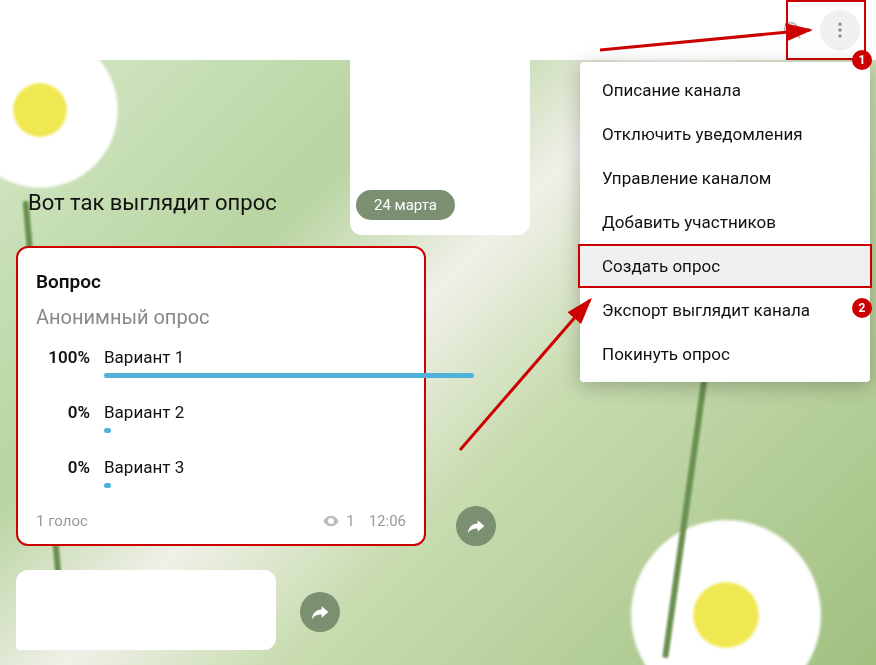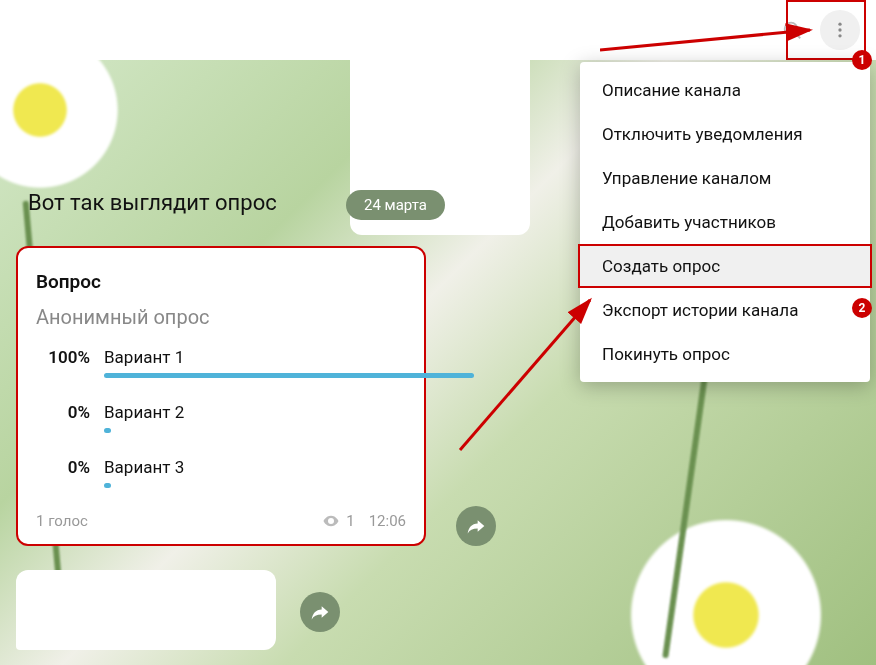"24 марта" .date-pill { left: 346px -> 356px }
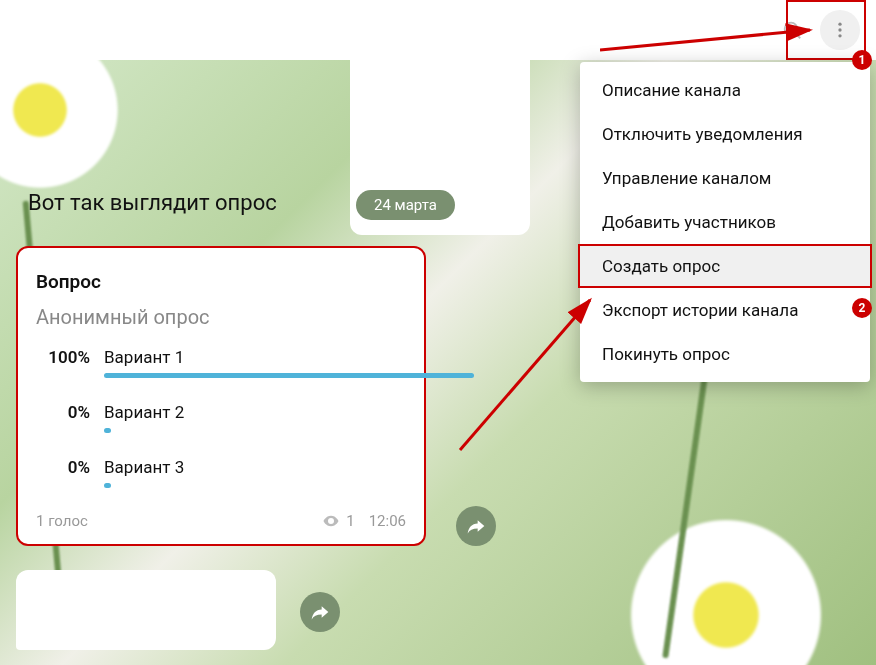"Экспорт истории канала" div.menu-item { text: истории -> выглядит }
